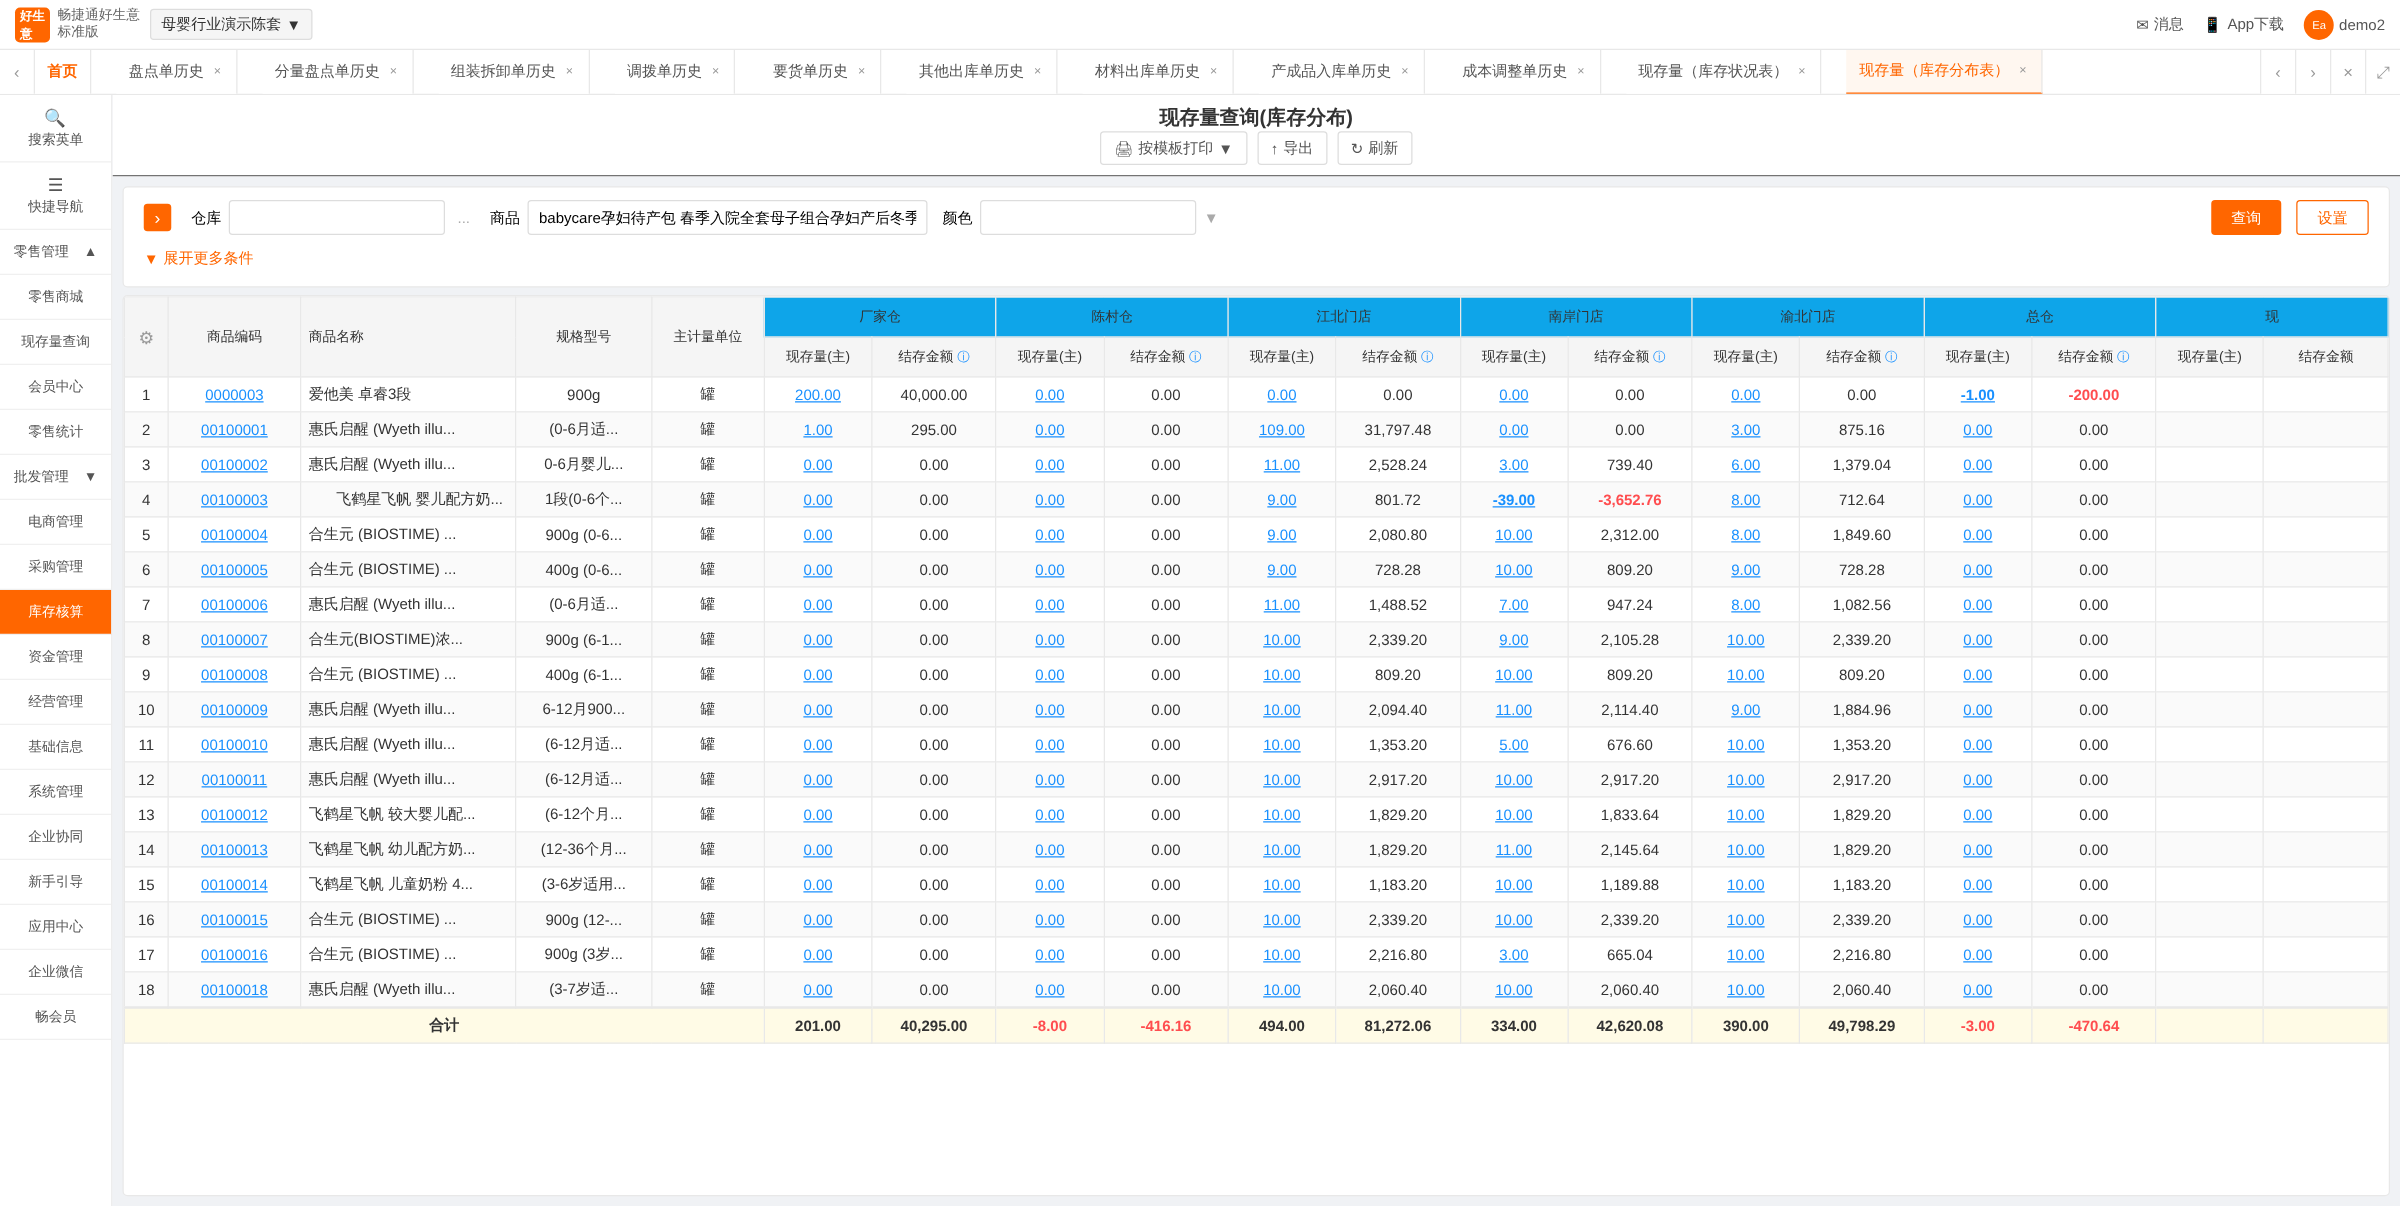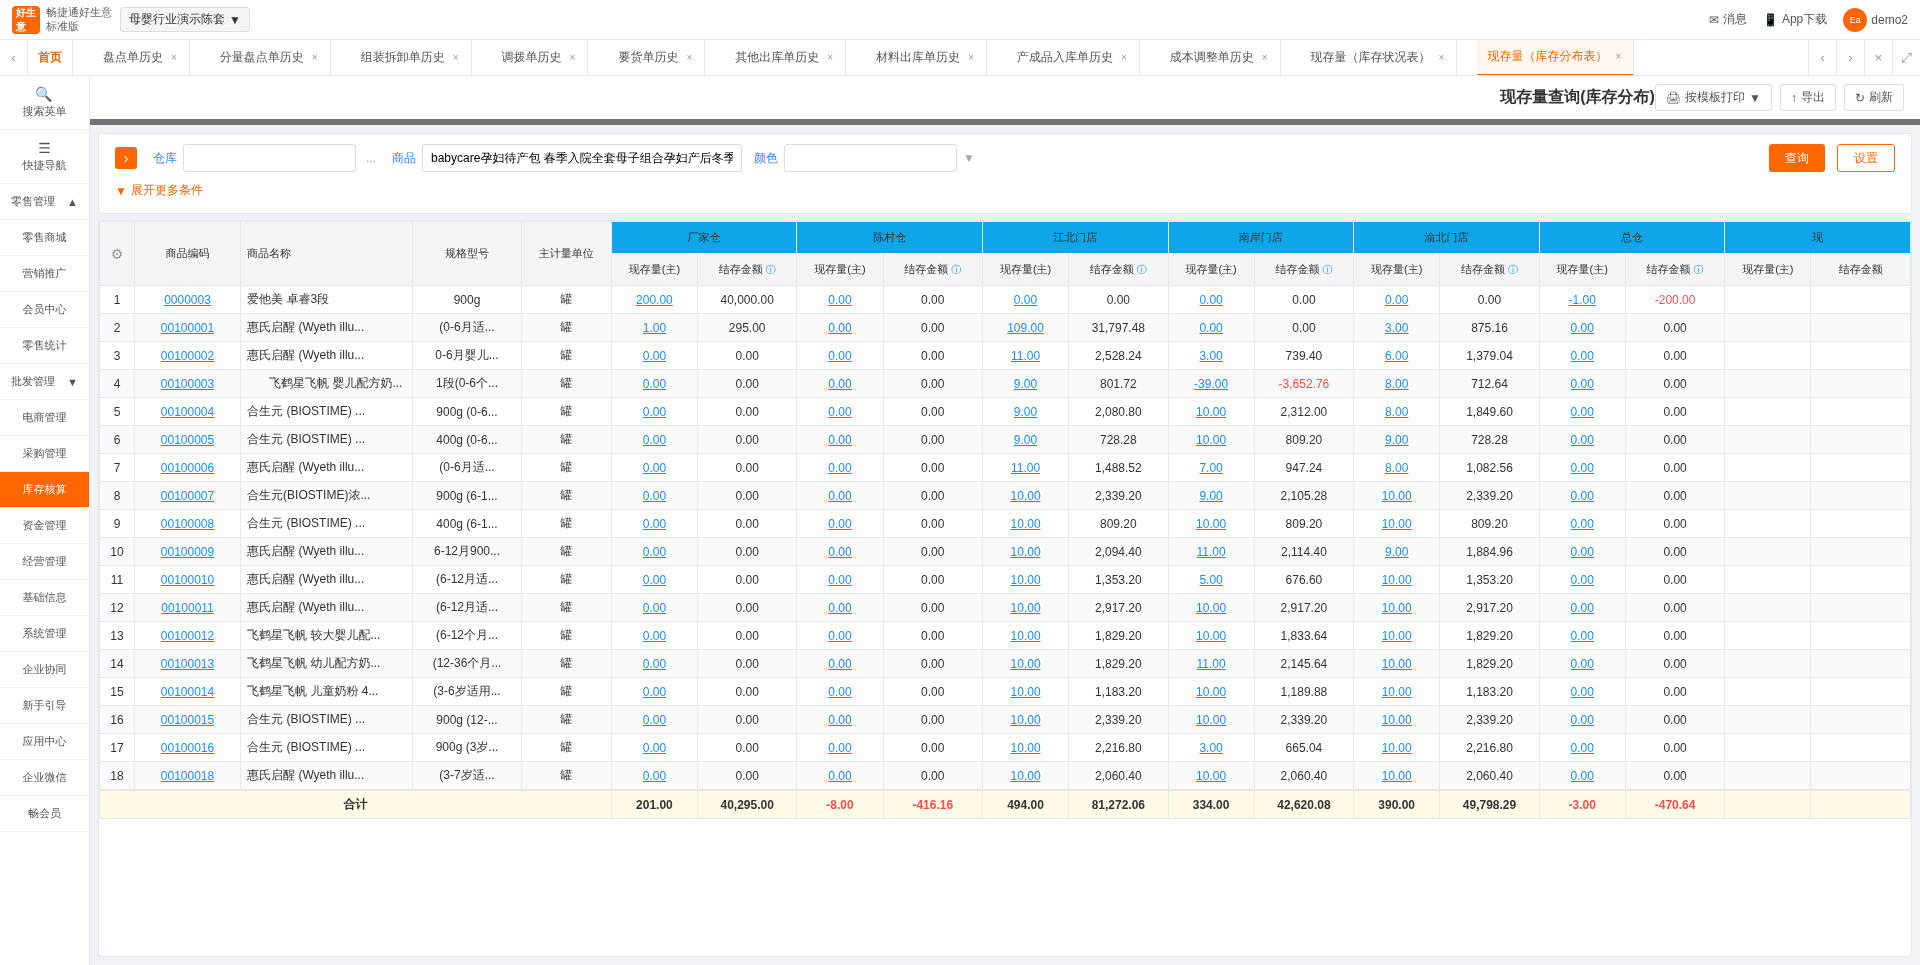"现存量查询(库存分布)" .page-header { border-bottom: 6px solid #737373 -> 1px solid #737373; flex-direction: none -> column; justify-content: flex-end -> flex-start }
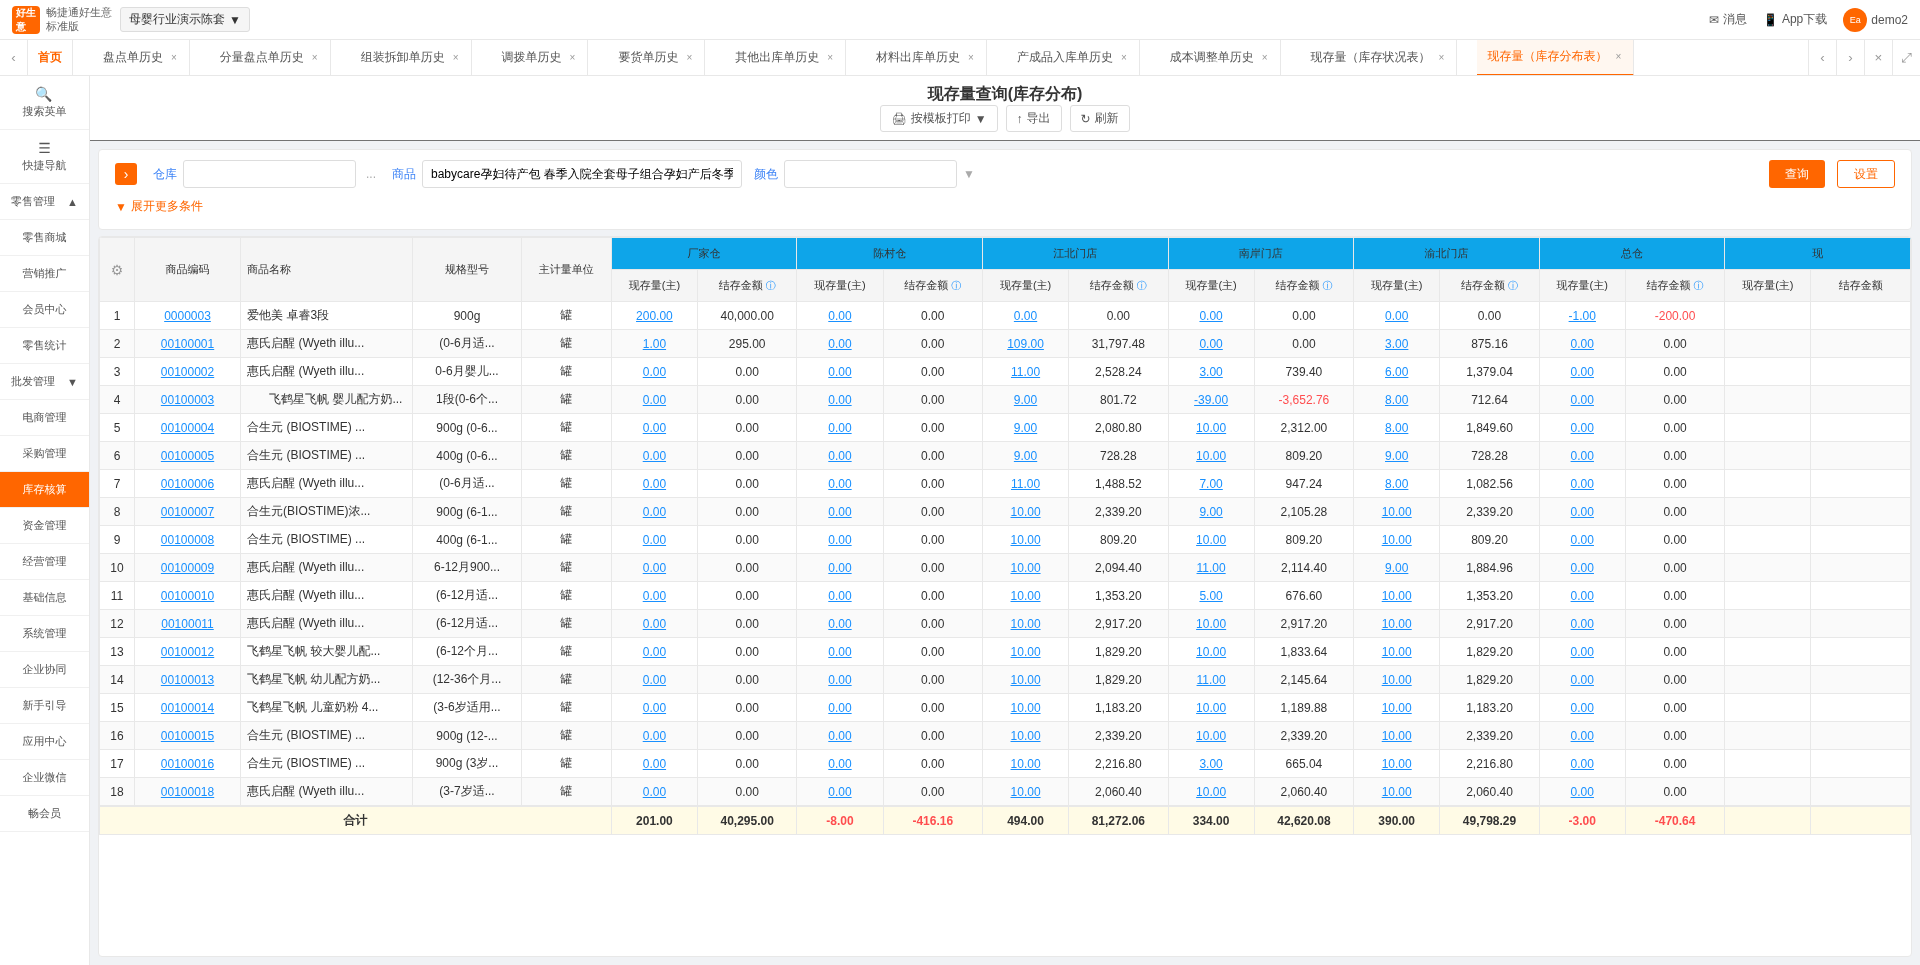"仓库" .search-label { color: #3b82f6 -> #000000 }
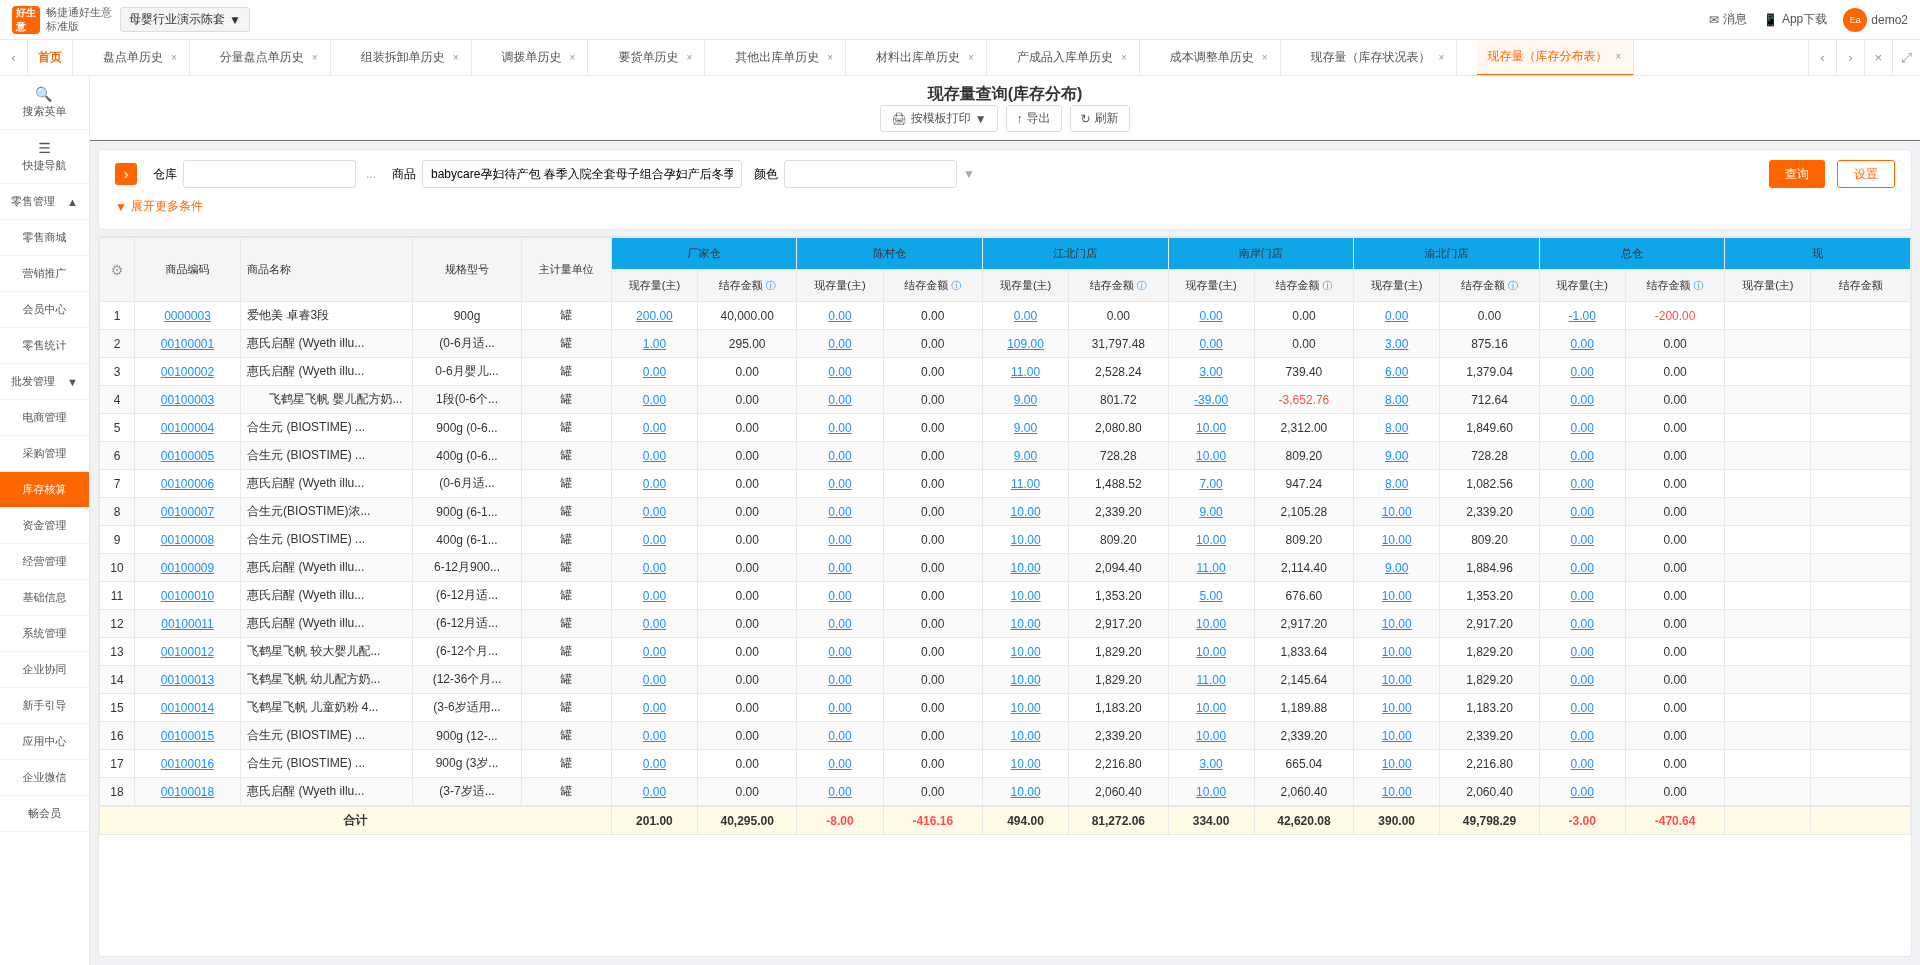"营销推广" span { text: 营销推广 -> 现存量查询 }
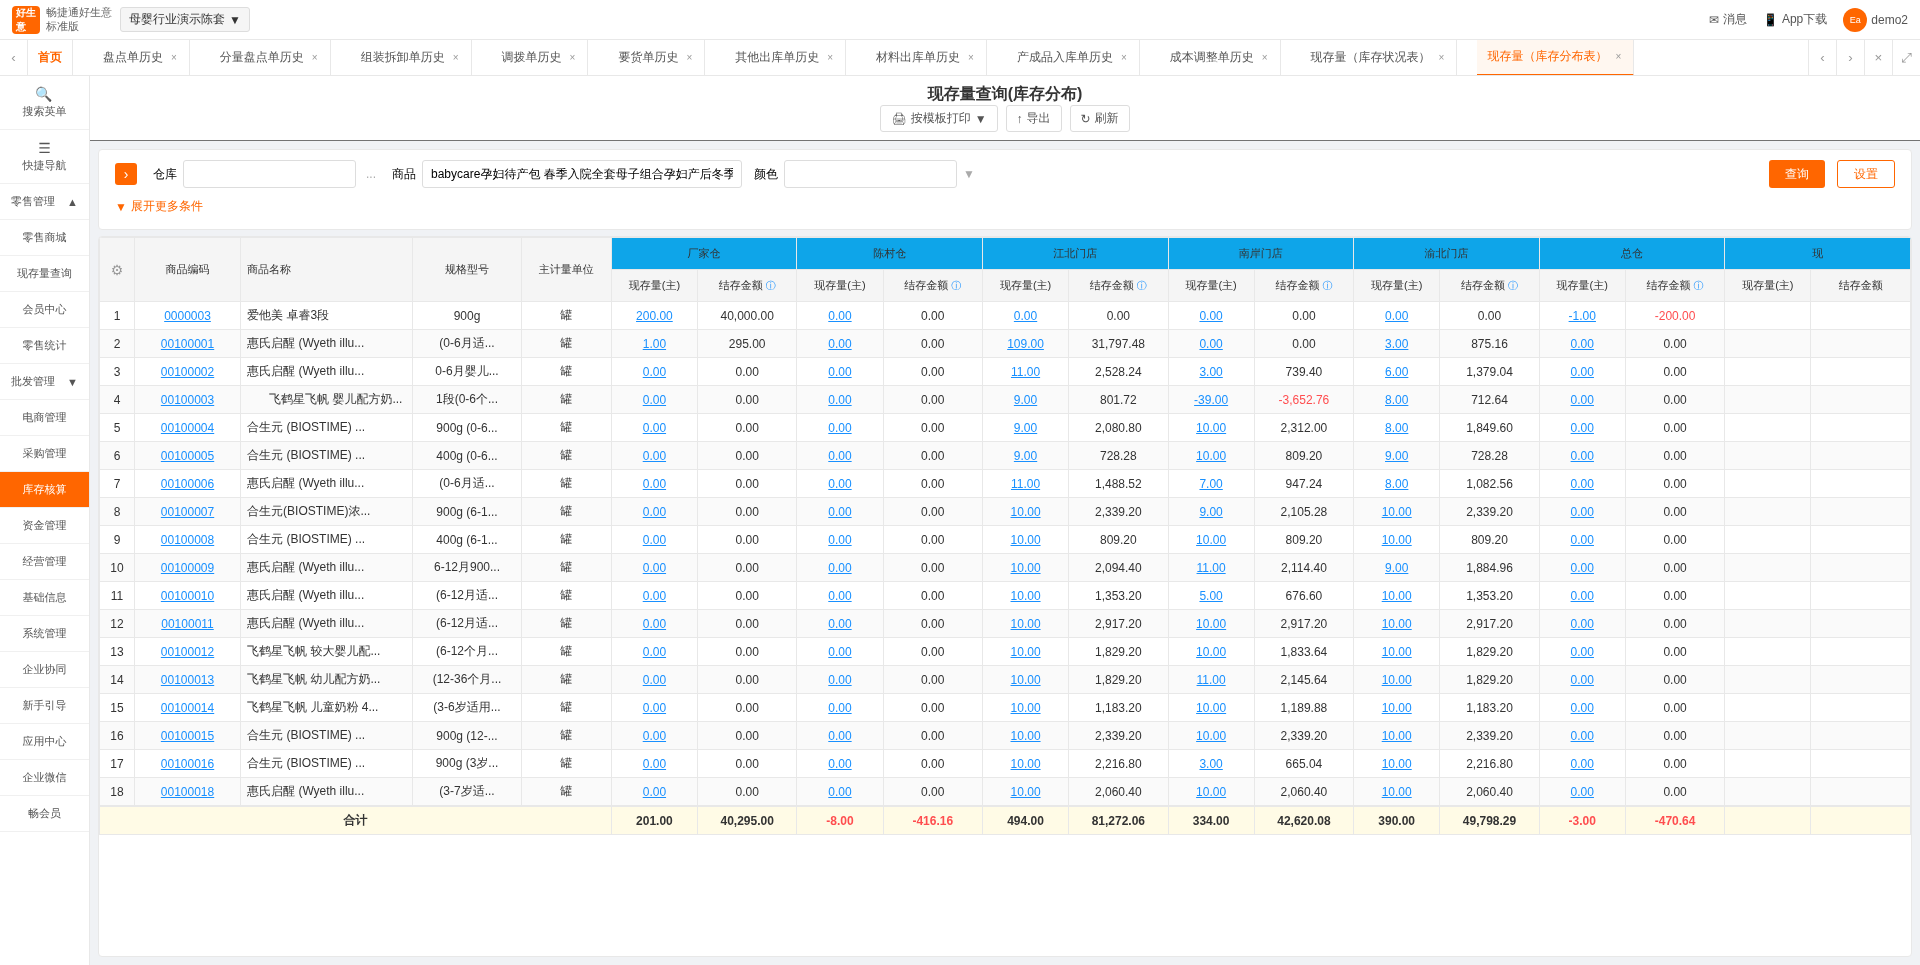"-1.00" .negative { font-weight: none -> bold }
